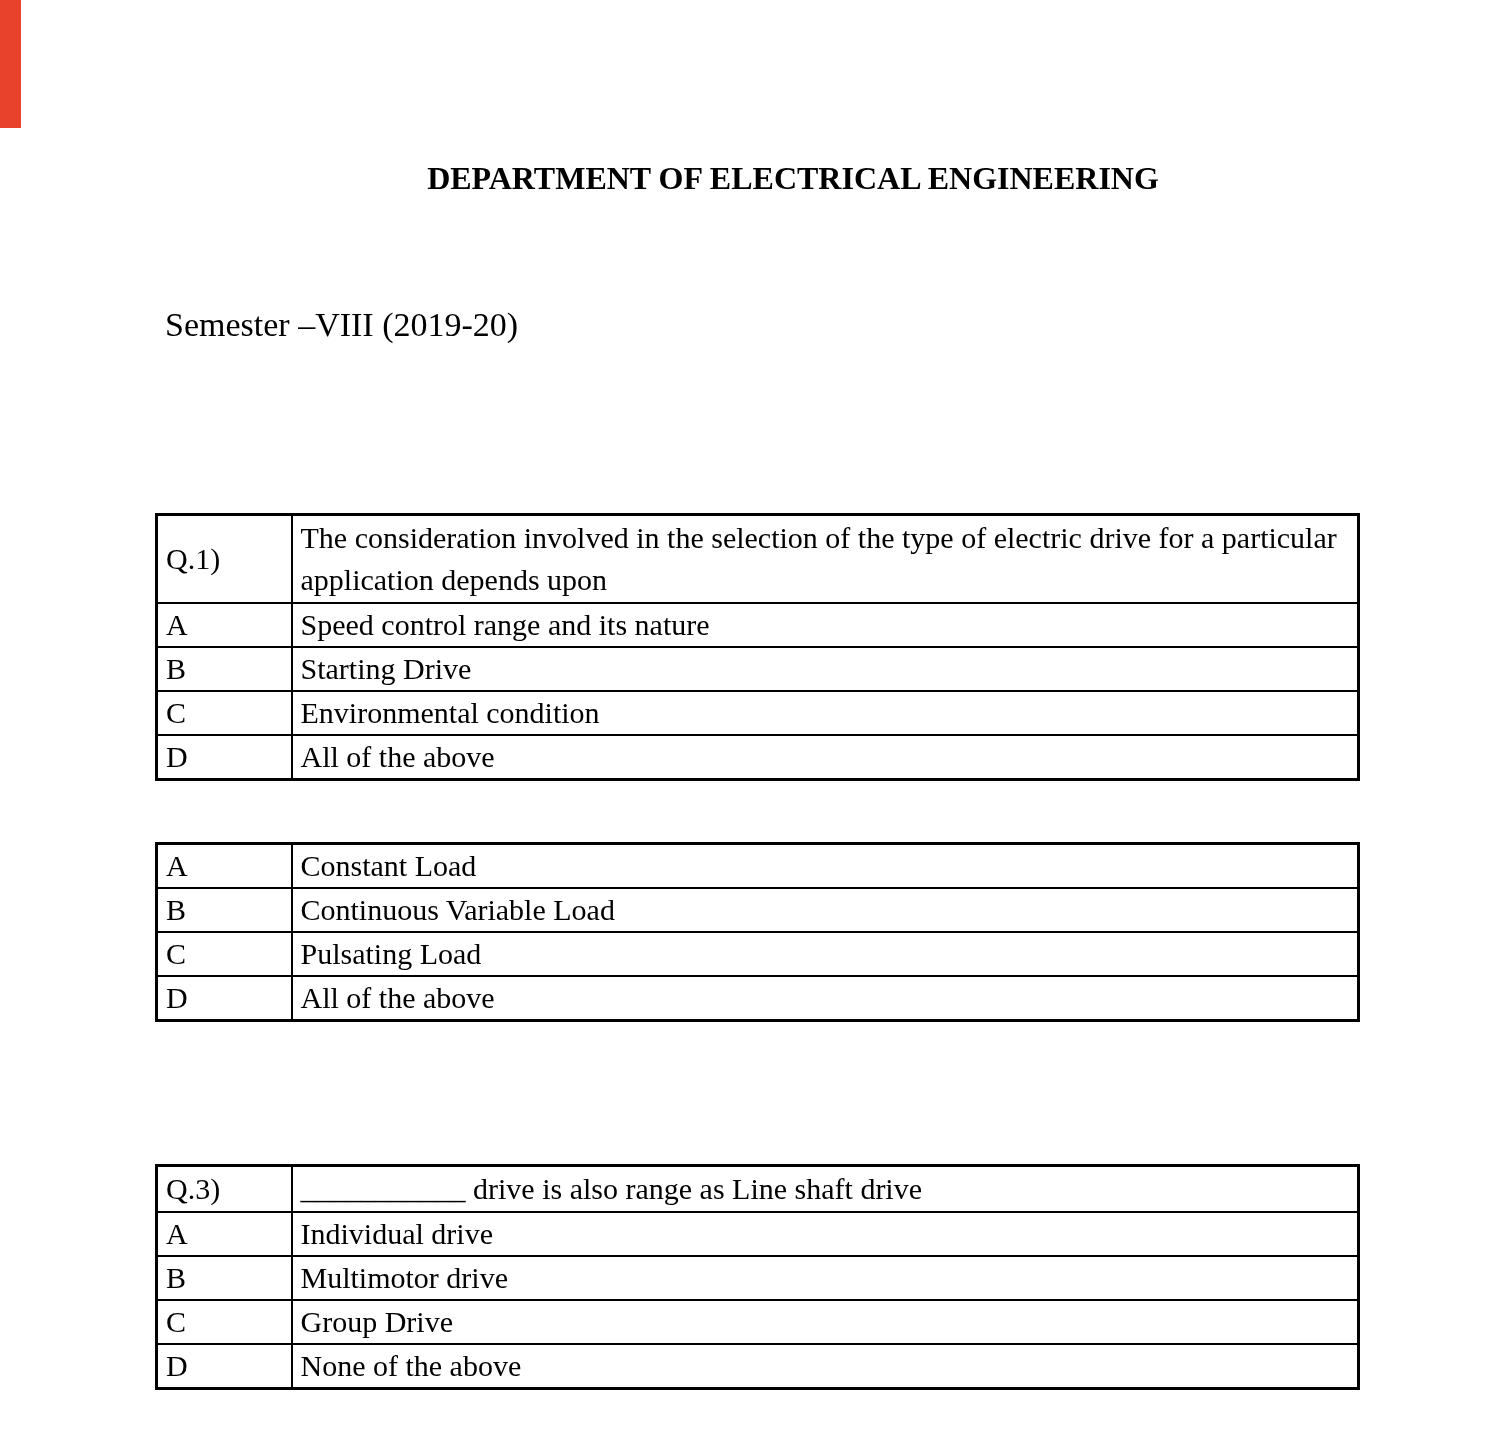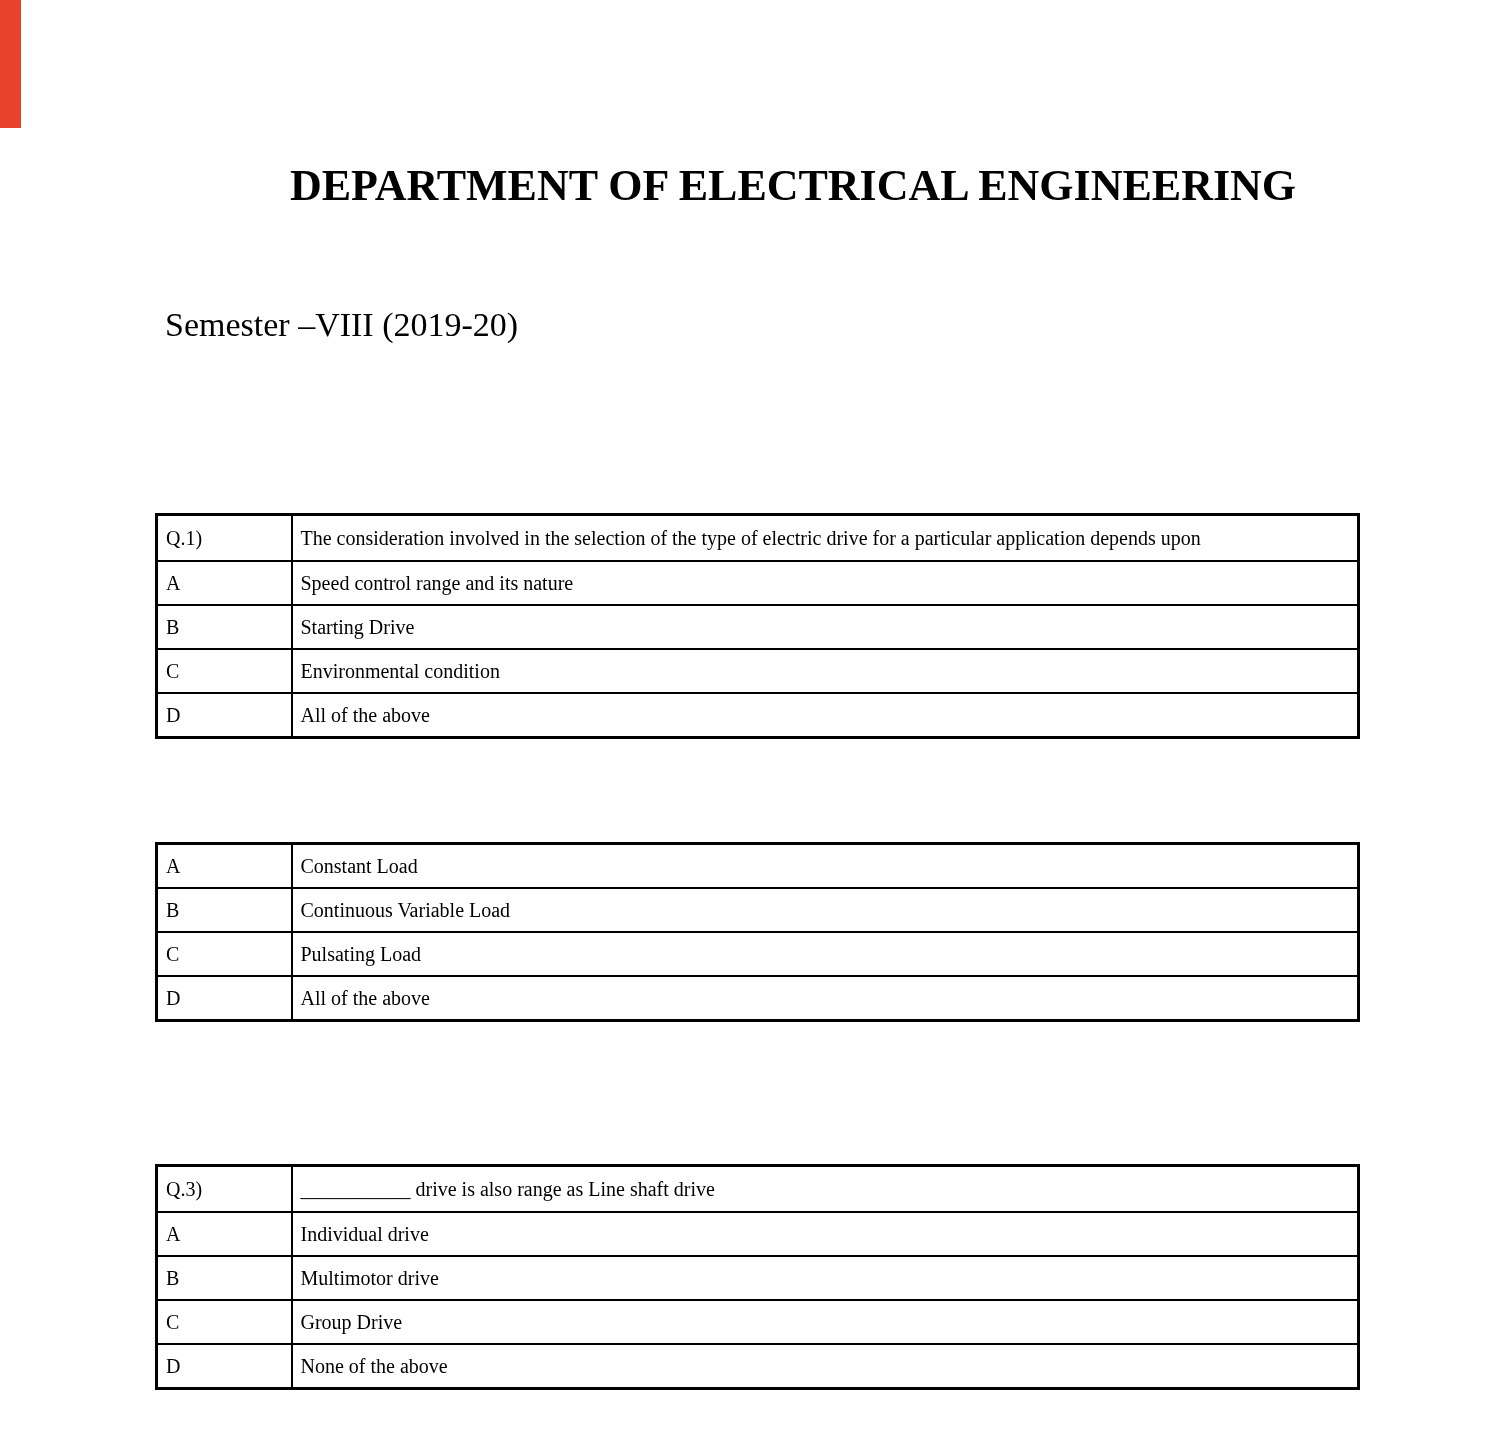"DEPARTMENT OF ELECTRICAL ENGINEERING" .doc-title { font-size: 44px -> 32px }
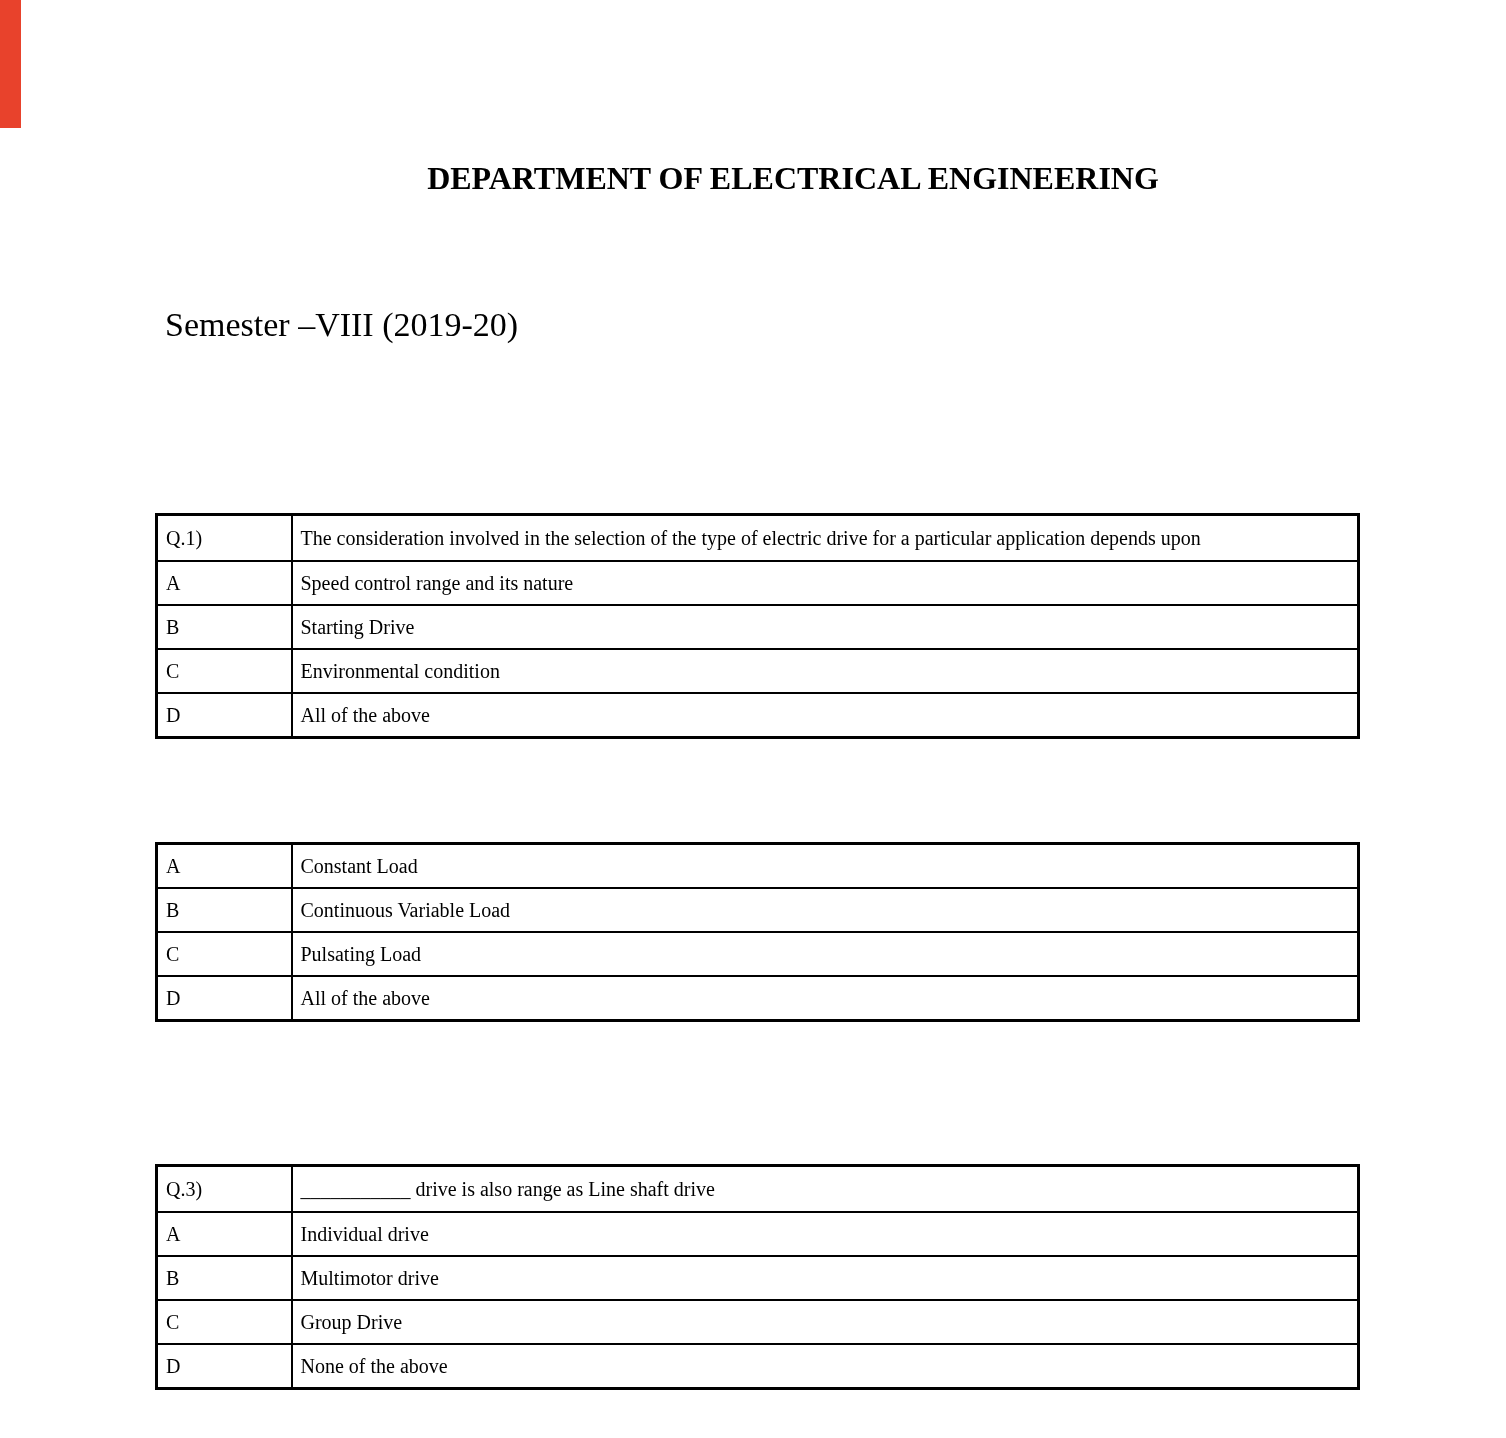"Q.1)" table.qtable { font-size: 20px -> 30px }
